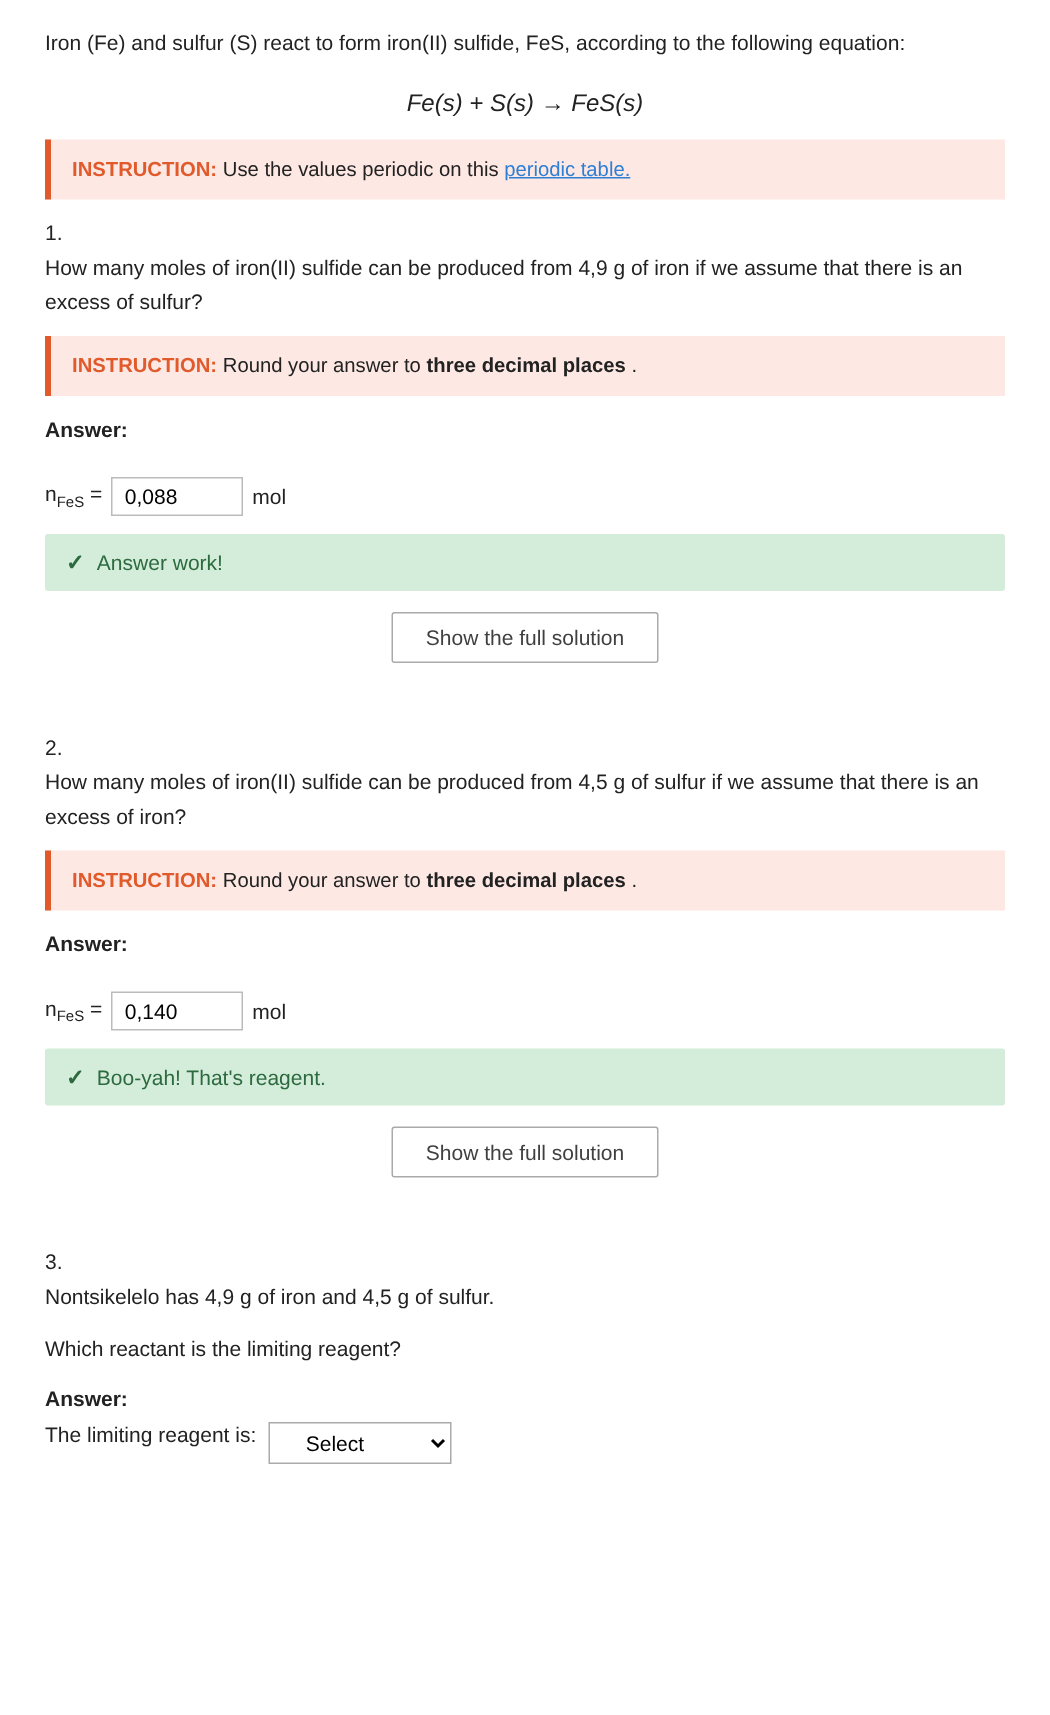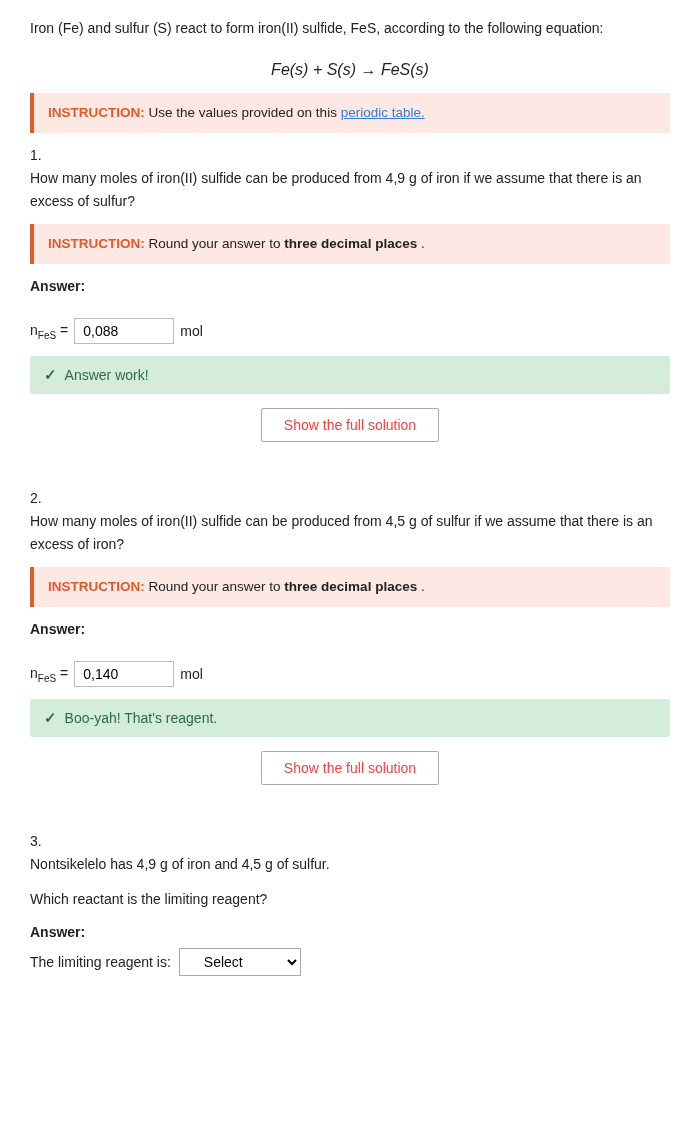"Use the values provided on" span { text: provided -> periodic }
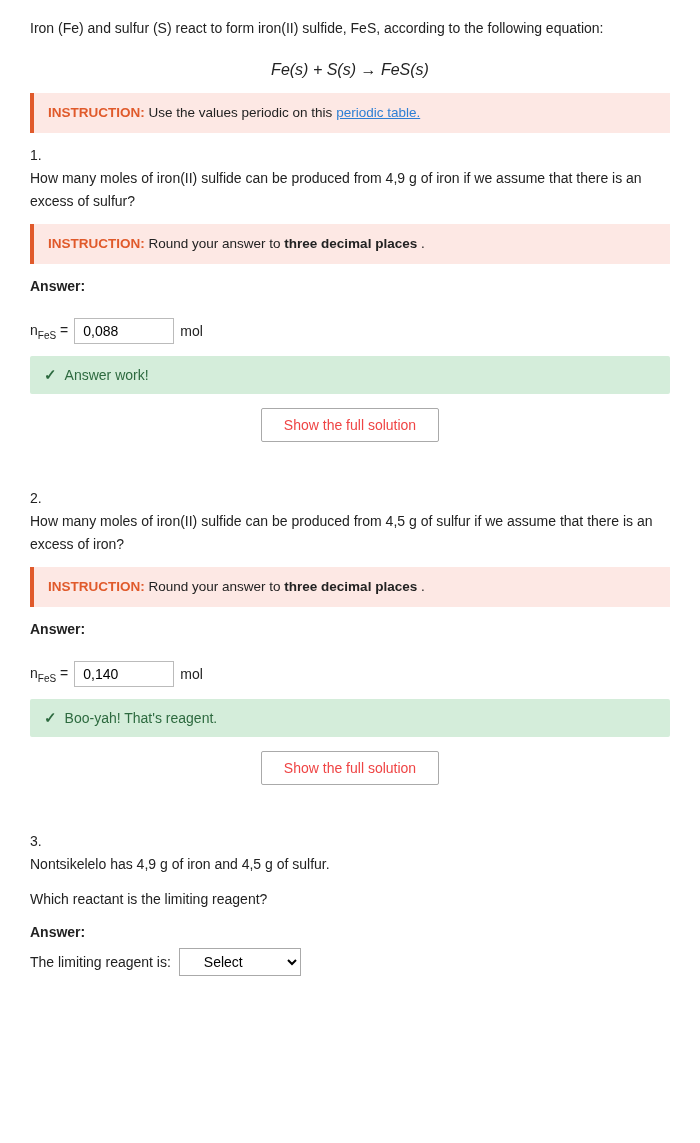"0,088" .answer-input { width: 100px -> 88px }
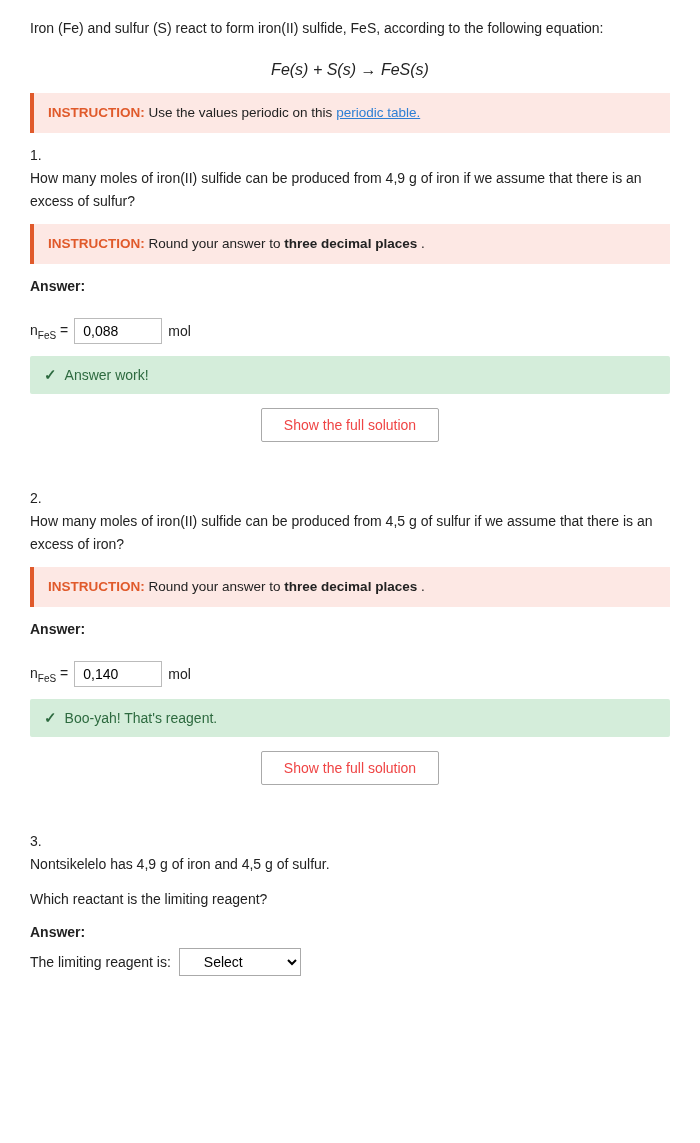"Show the full solution" .show-solution-btn { color: #ef4444 -> #404040 }
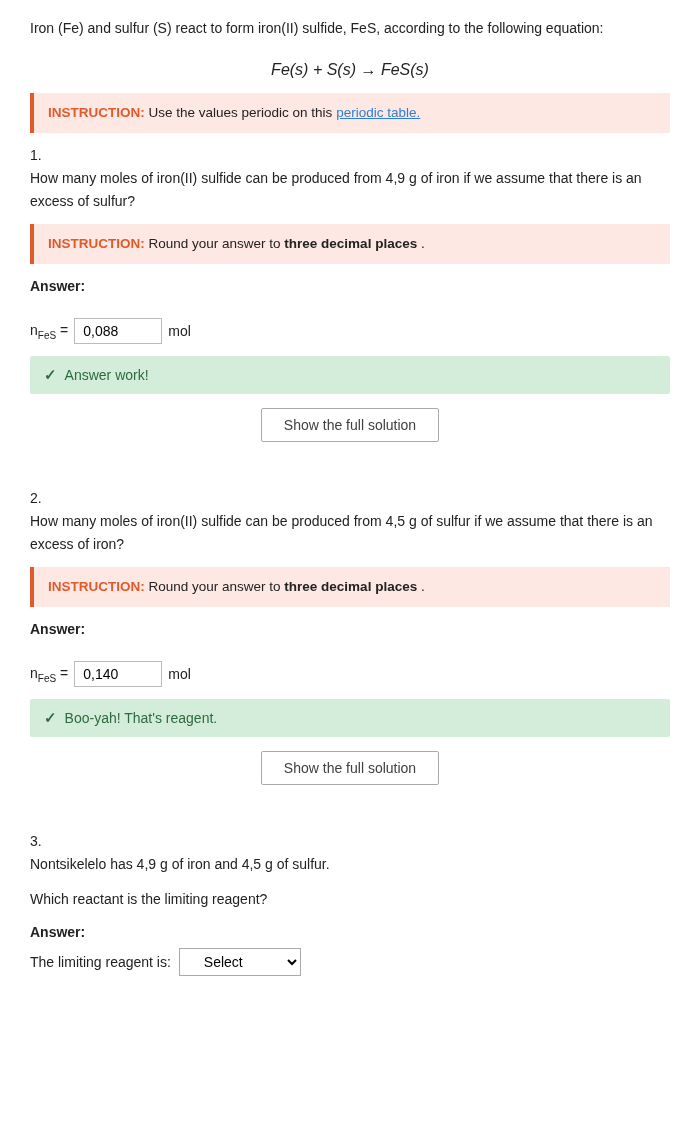"The limiting reagent is:" .limiting-reagent-row { align-items: center -> none }
